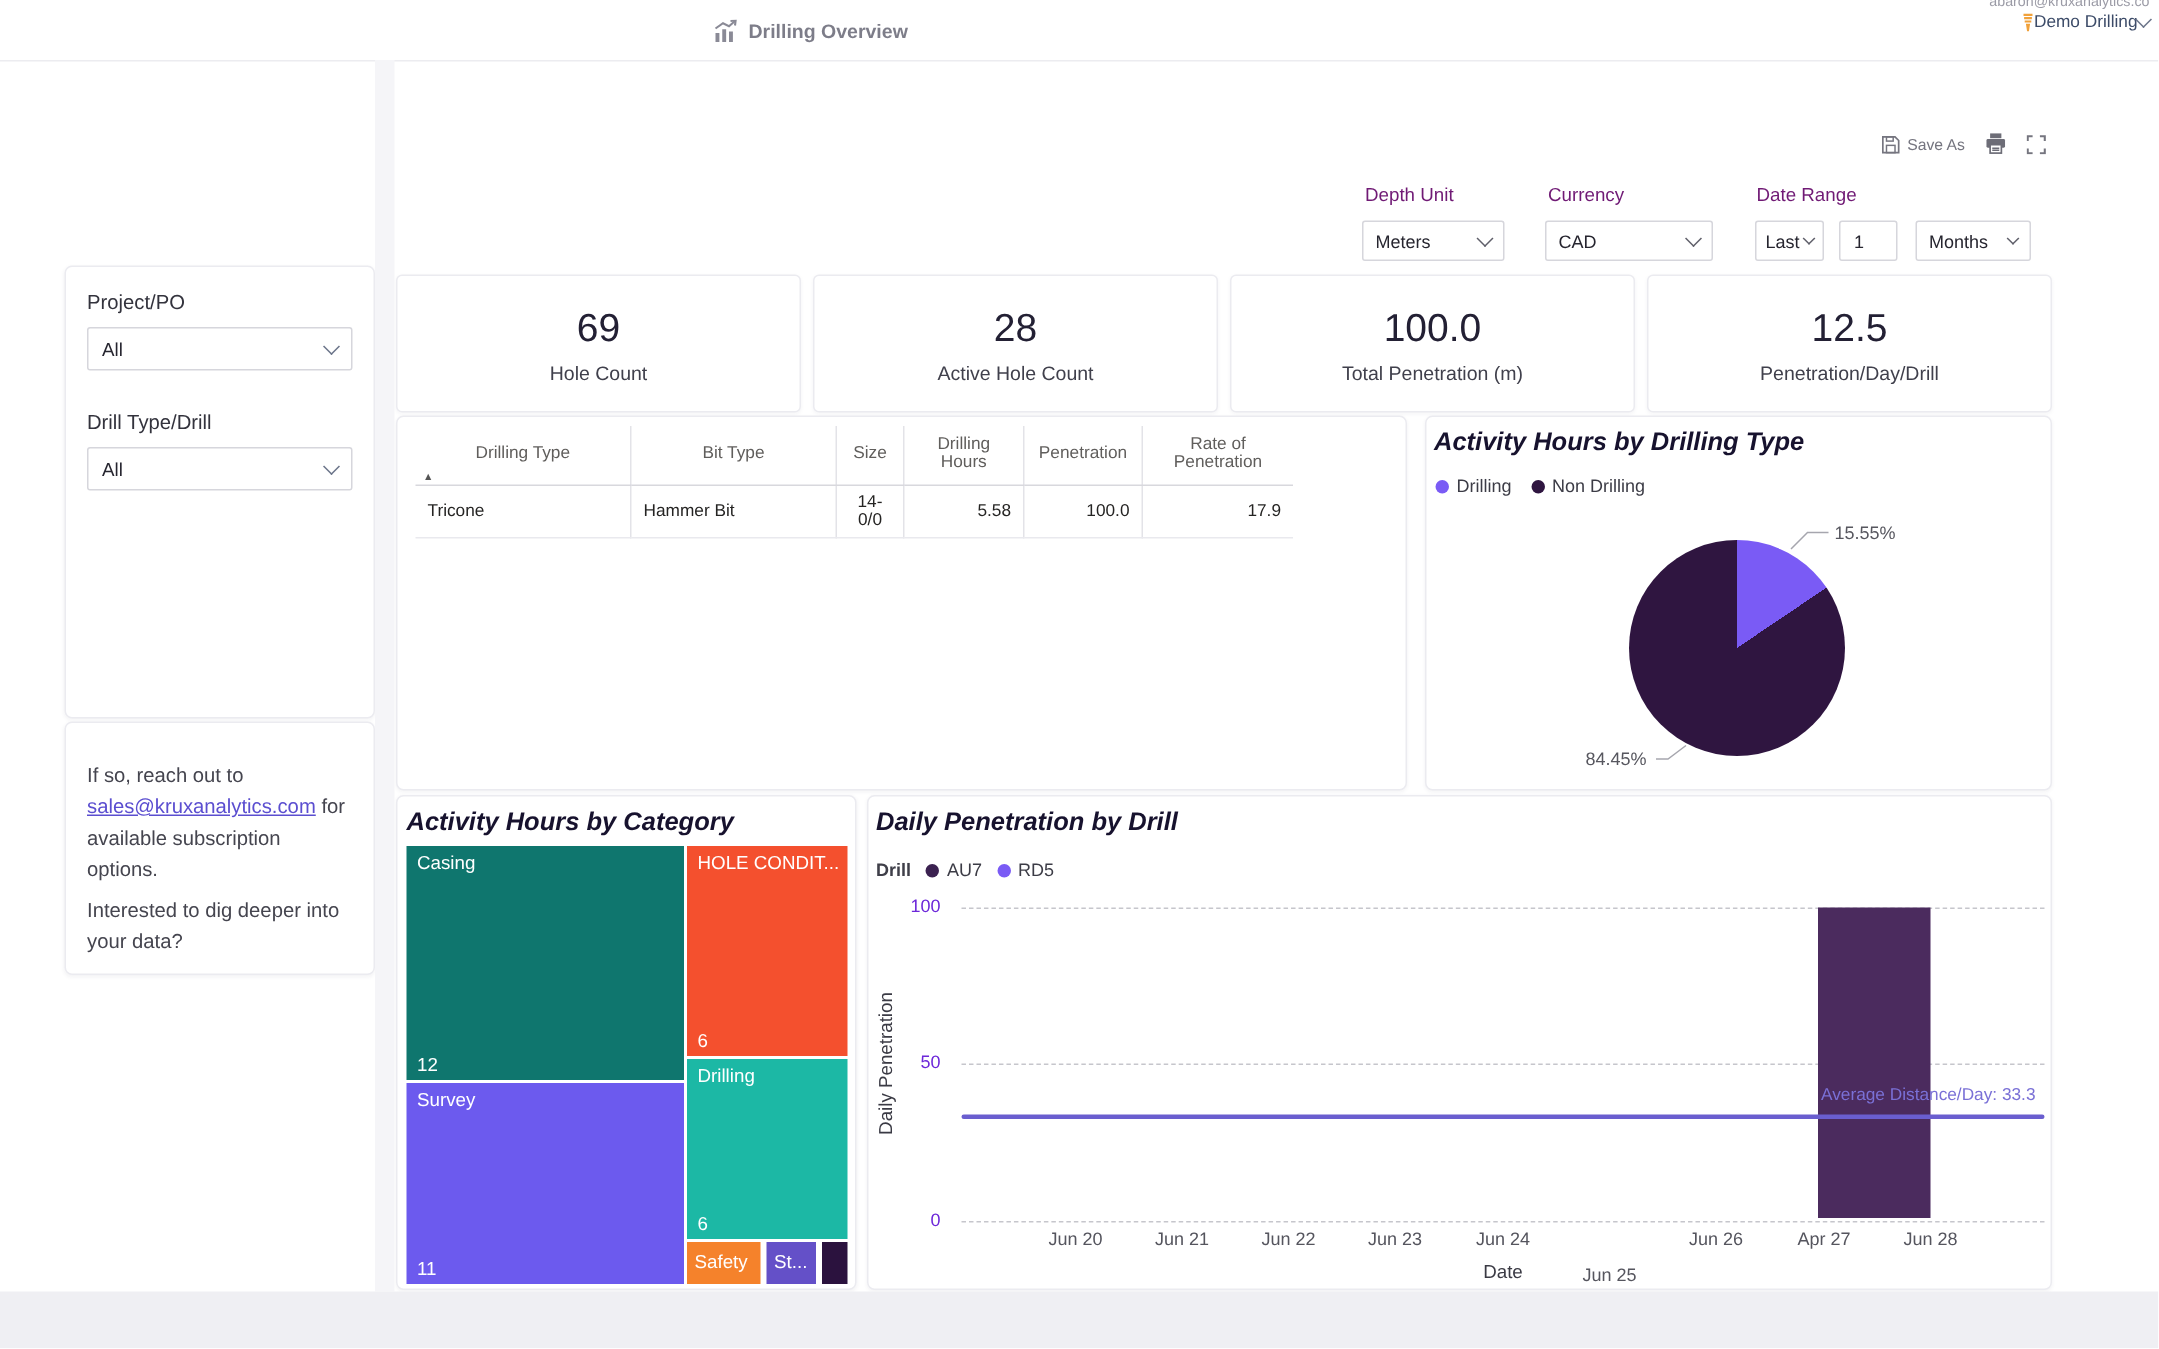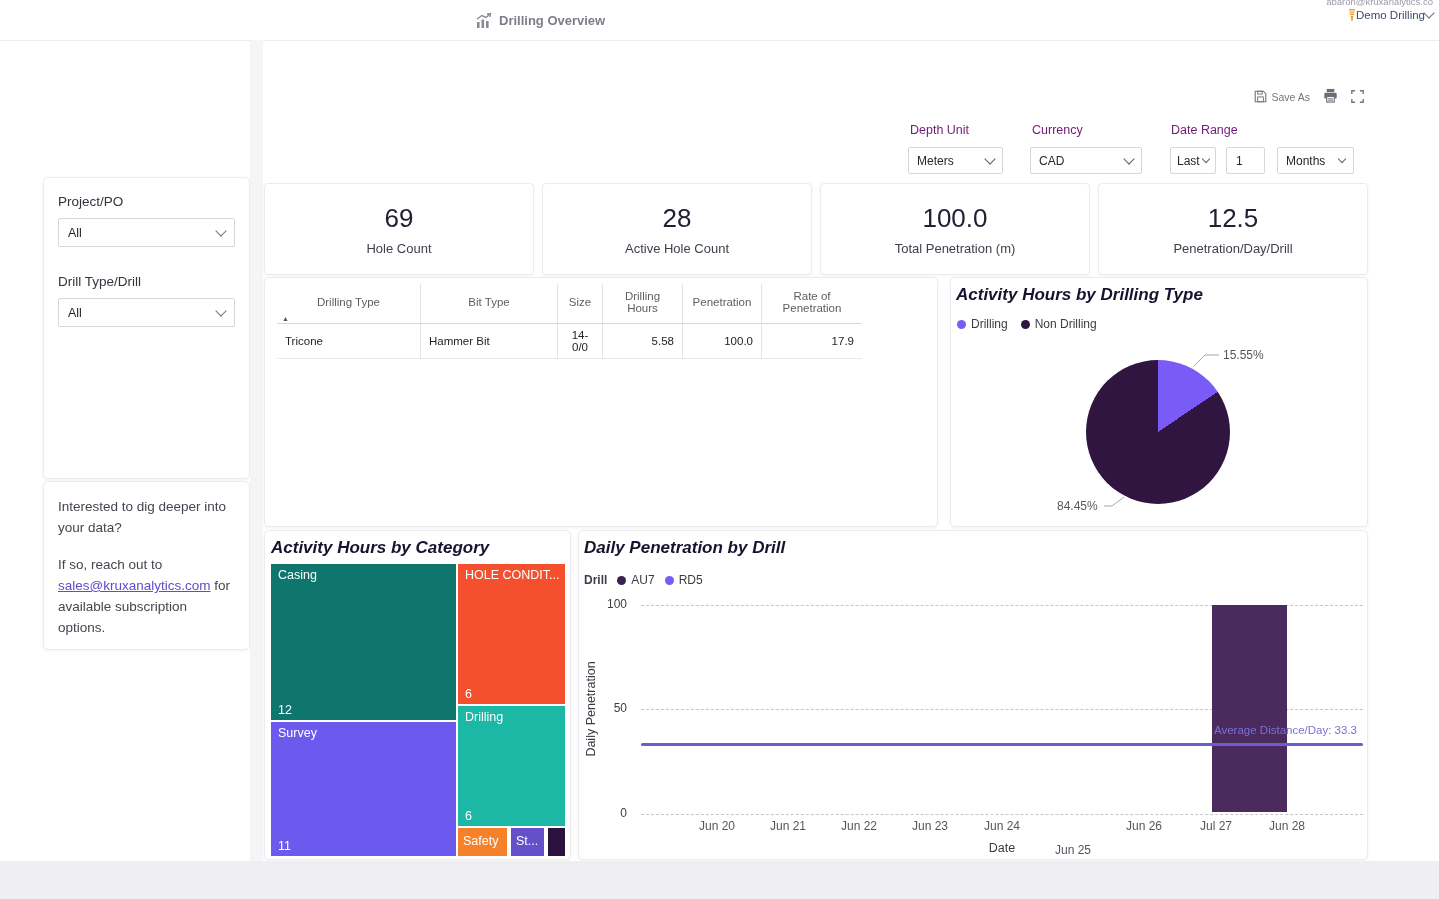"Interested to dig deeper into" p { order: before "If so, reach out to" -> after "If so, reach out to" }
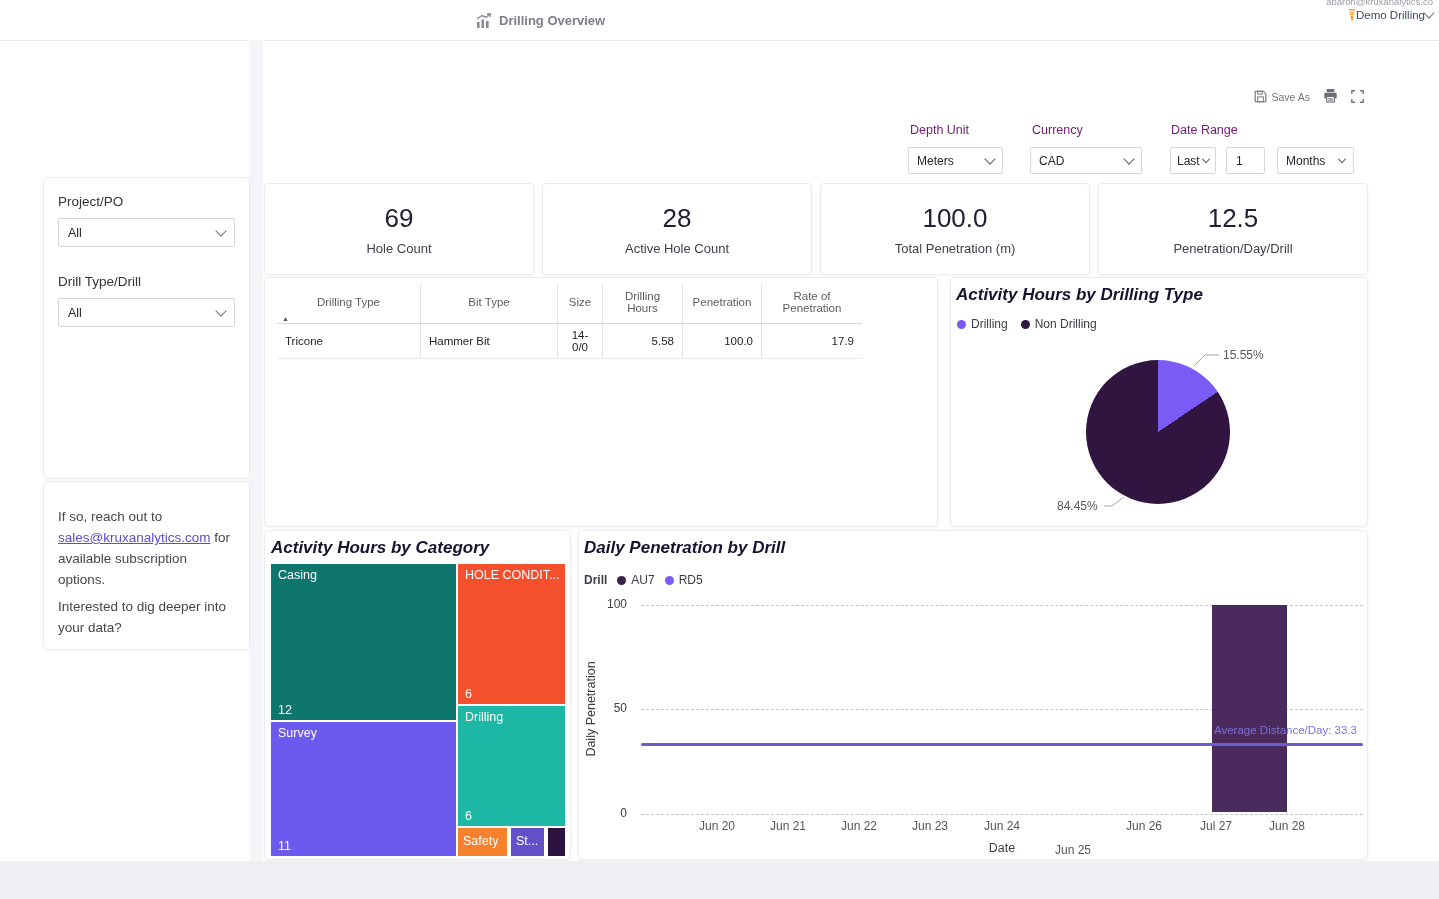"100" .ytick { color: #404040 -> #6d28d9 }
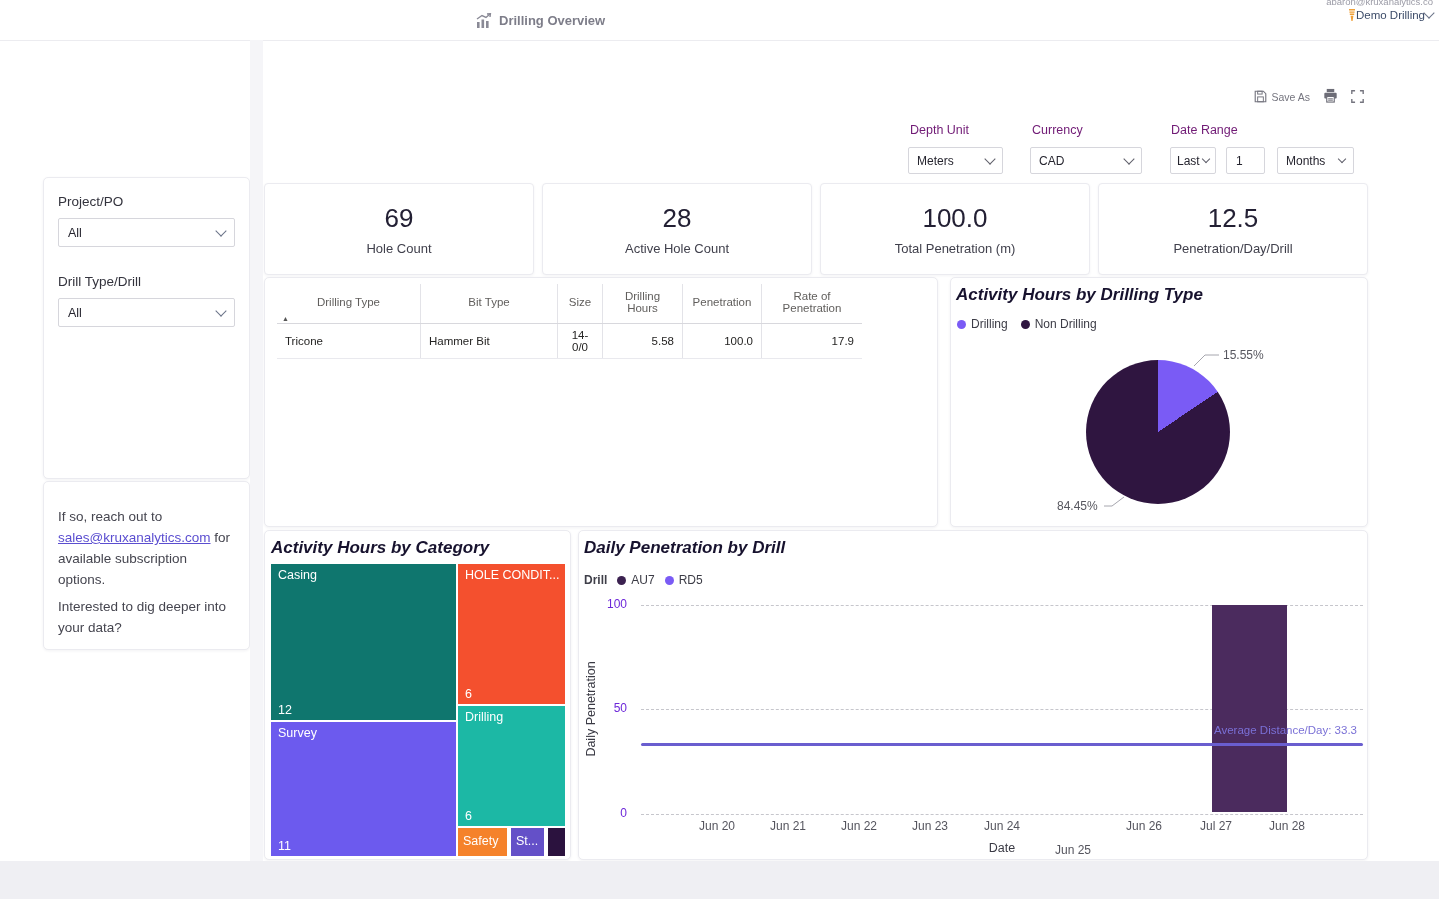"Jul 27" div.xtick { text: Jul -> Apr }
